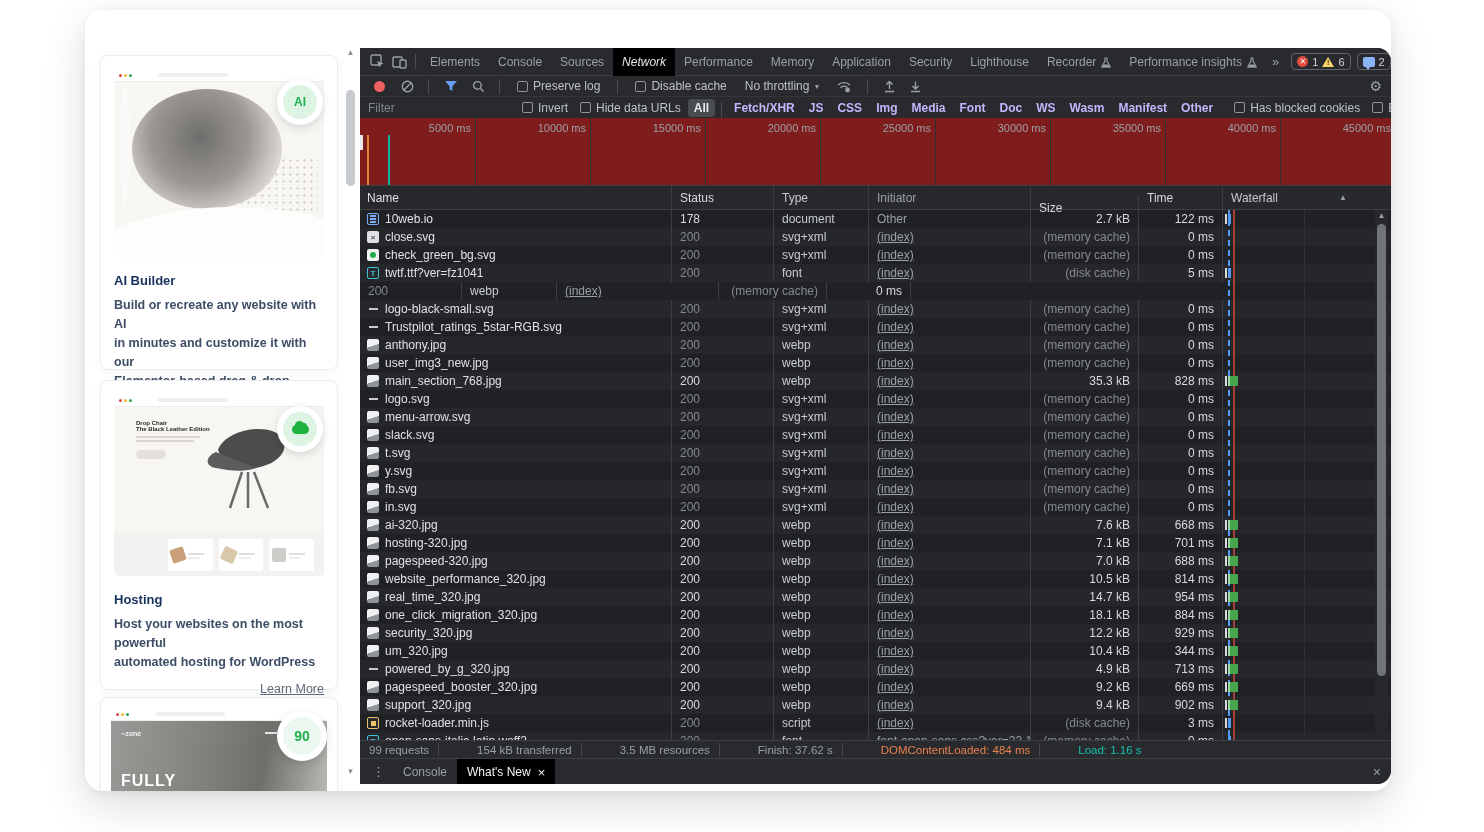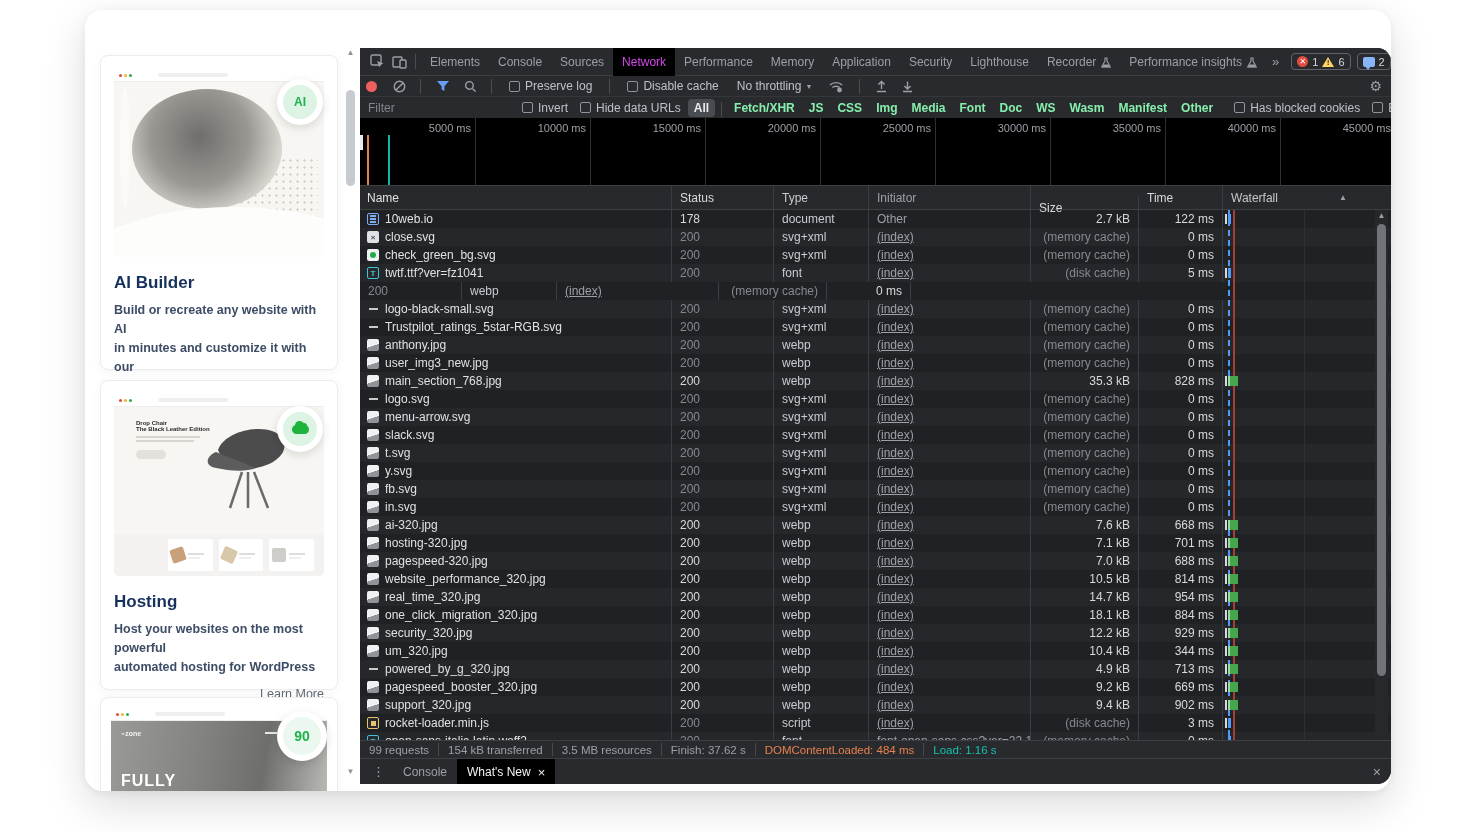"Network" .dt-tab.active { color: #d946ef -> #e5e5e5; font-style: none -> italic }
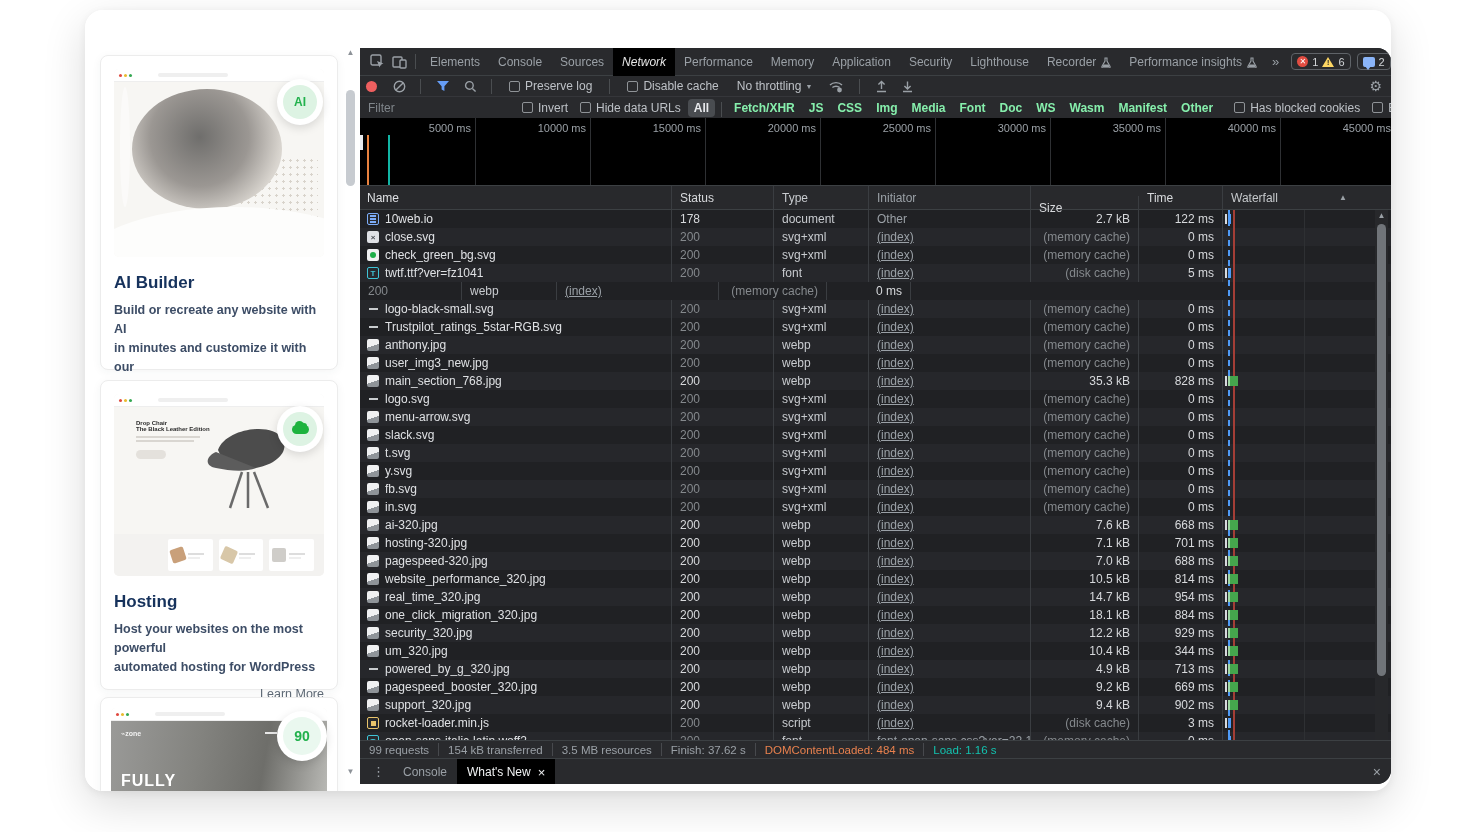"Preserve log" .dt-actionbar { padding-left: none -> 8px }
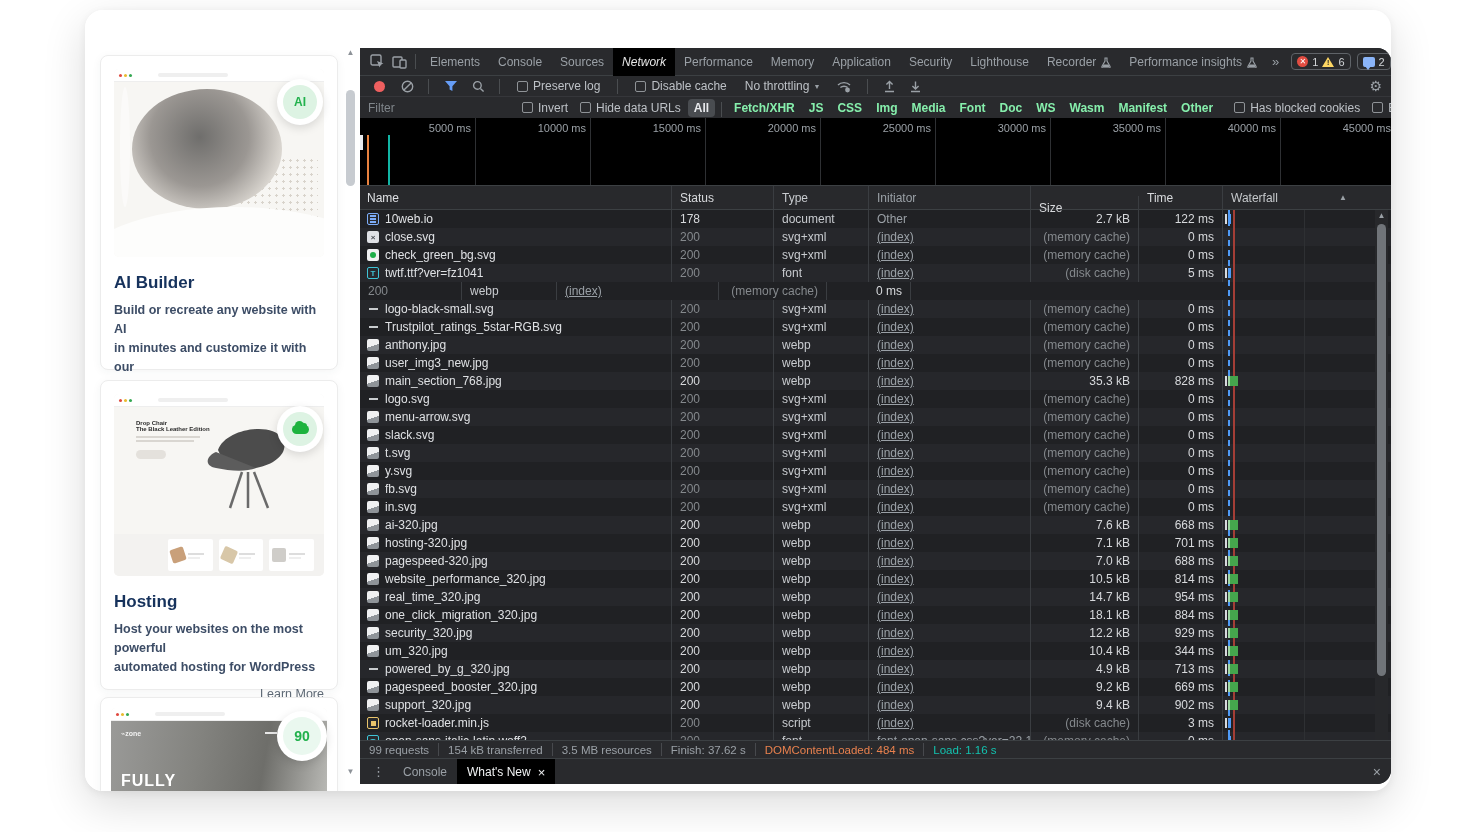"Fetch/XHR" .chip { color: #86efac -> #c4b5fd }
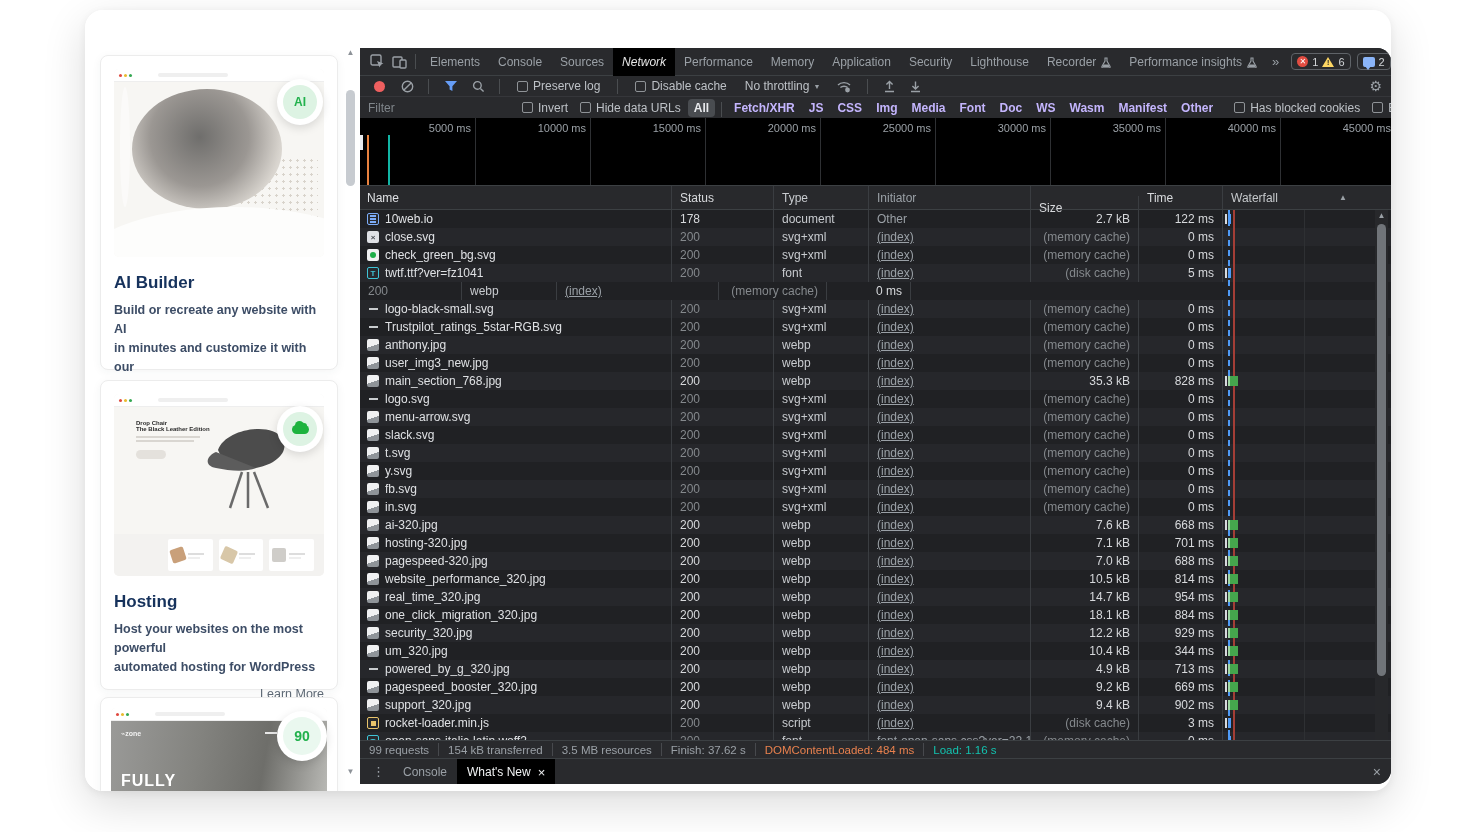"5000 ms" .dt-overview { background: #000000 -> #7f1d1d }
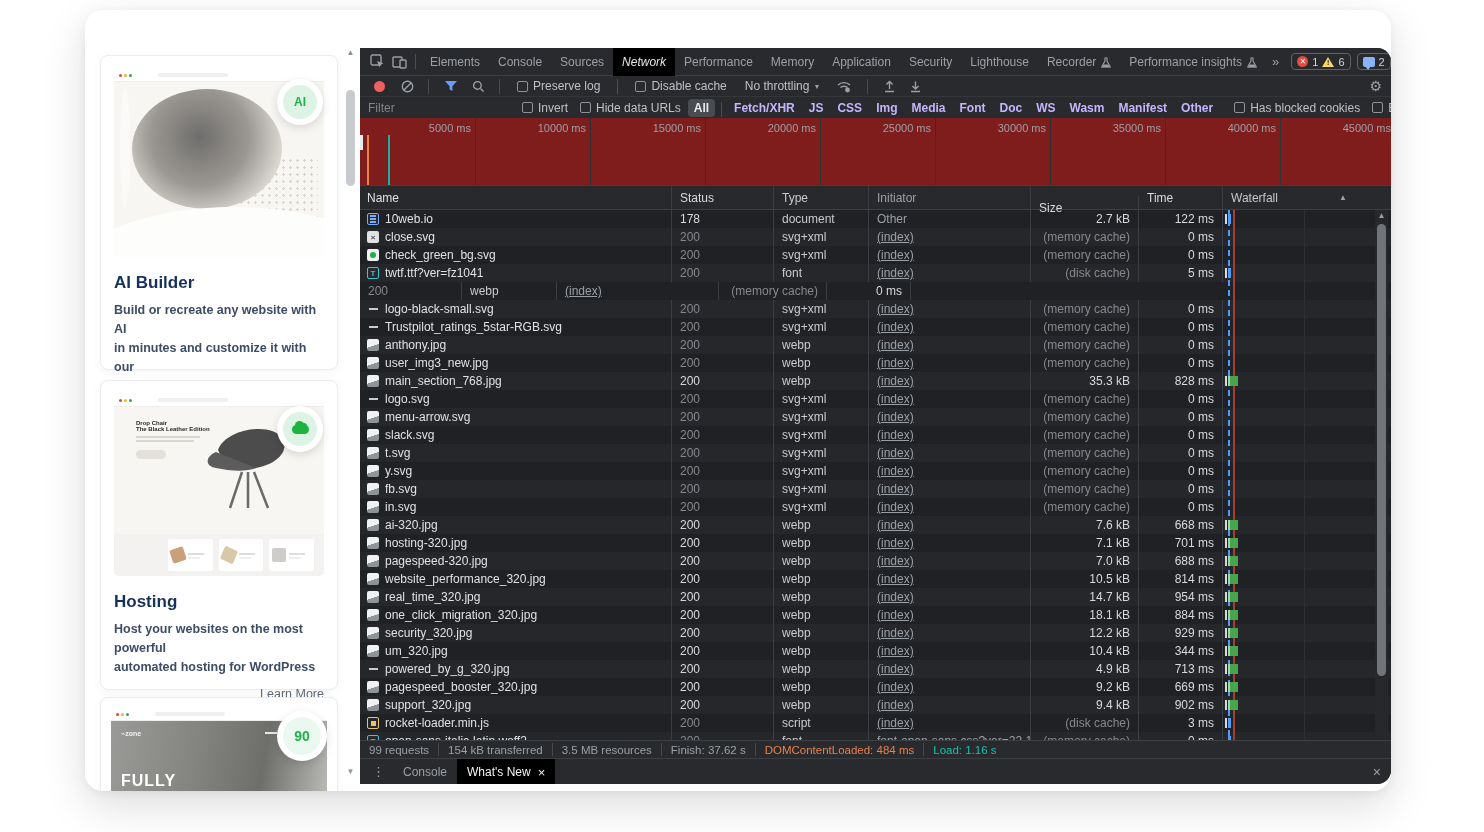"AI Builder" .card-title { font-size: 17px -> 13px }
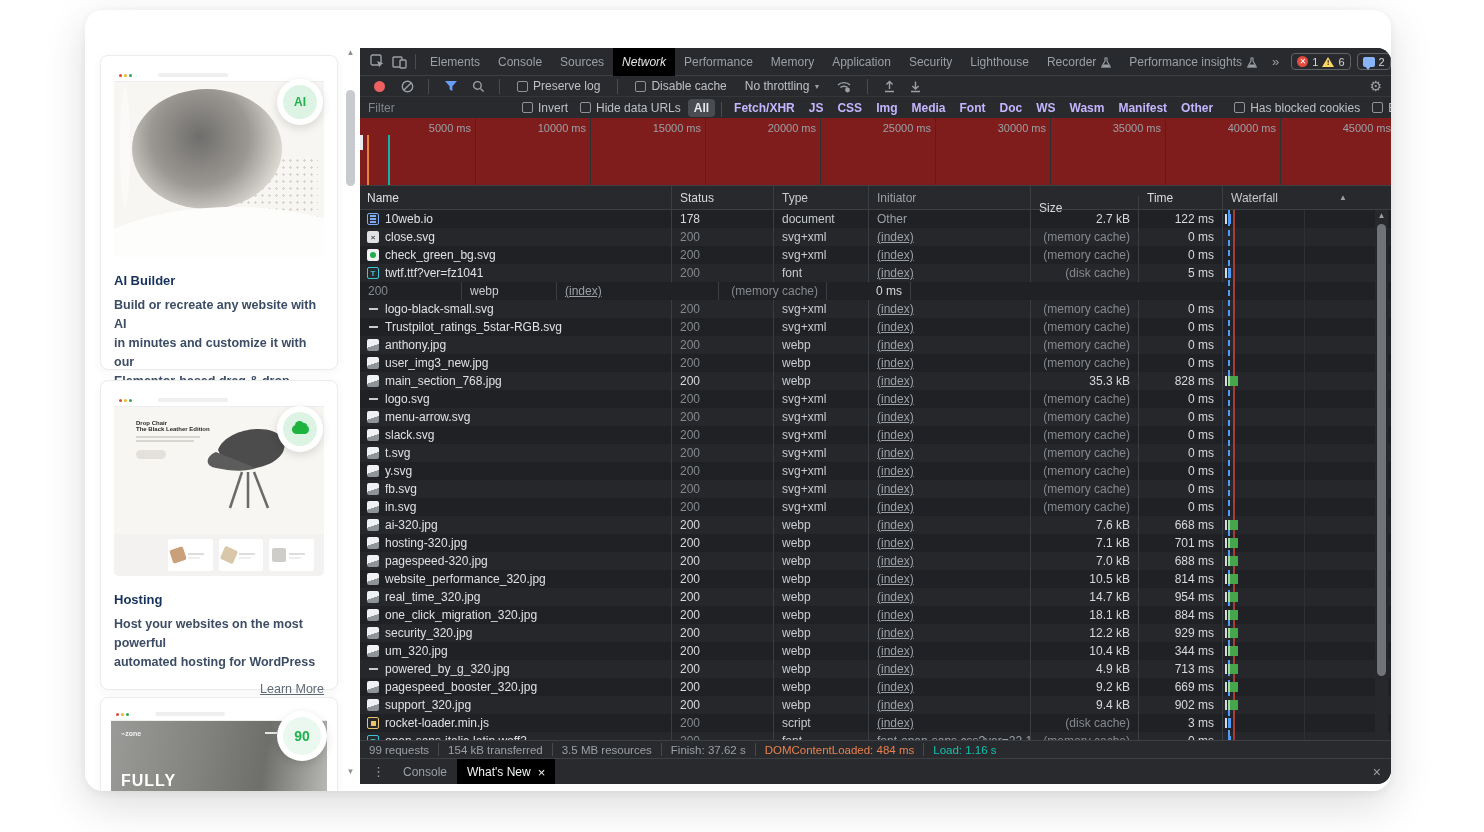"99 requests" .dt-statusbar { gap: none -> 29px }
